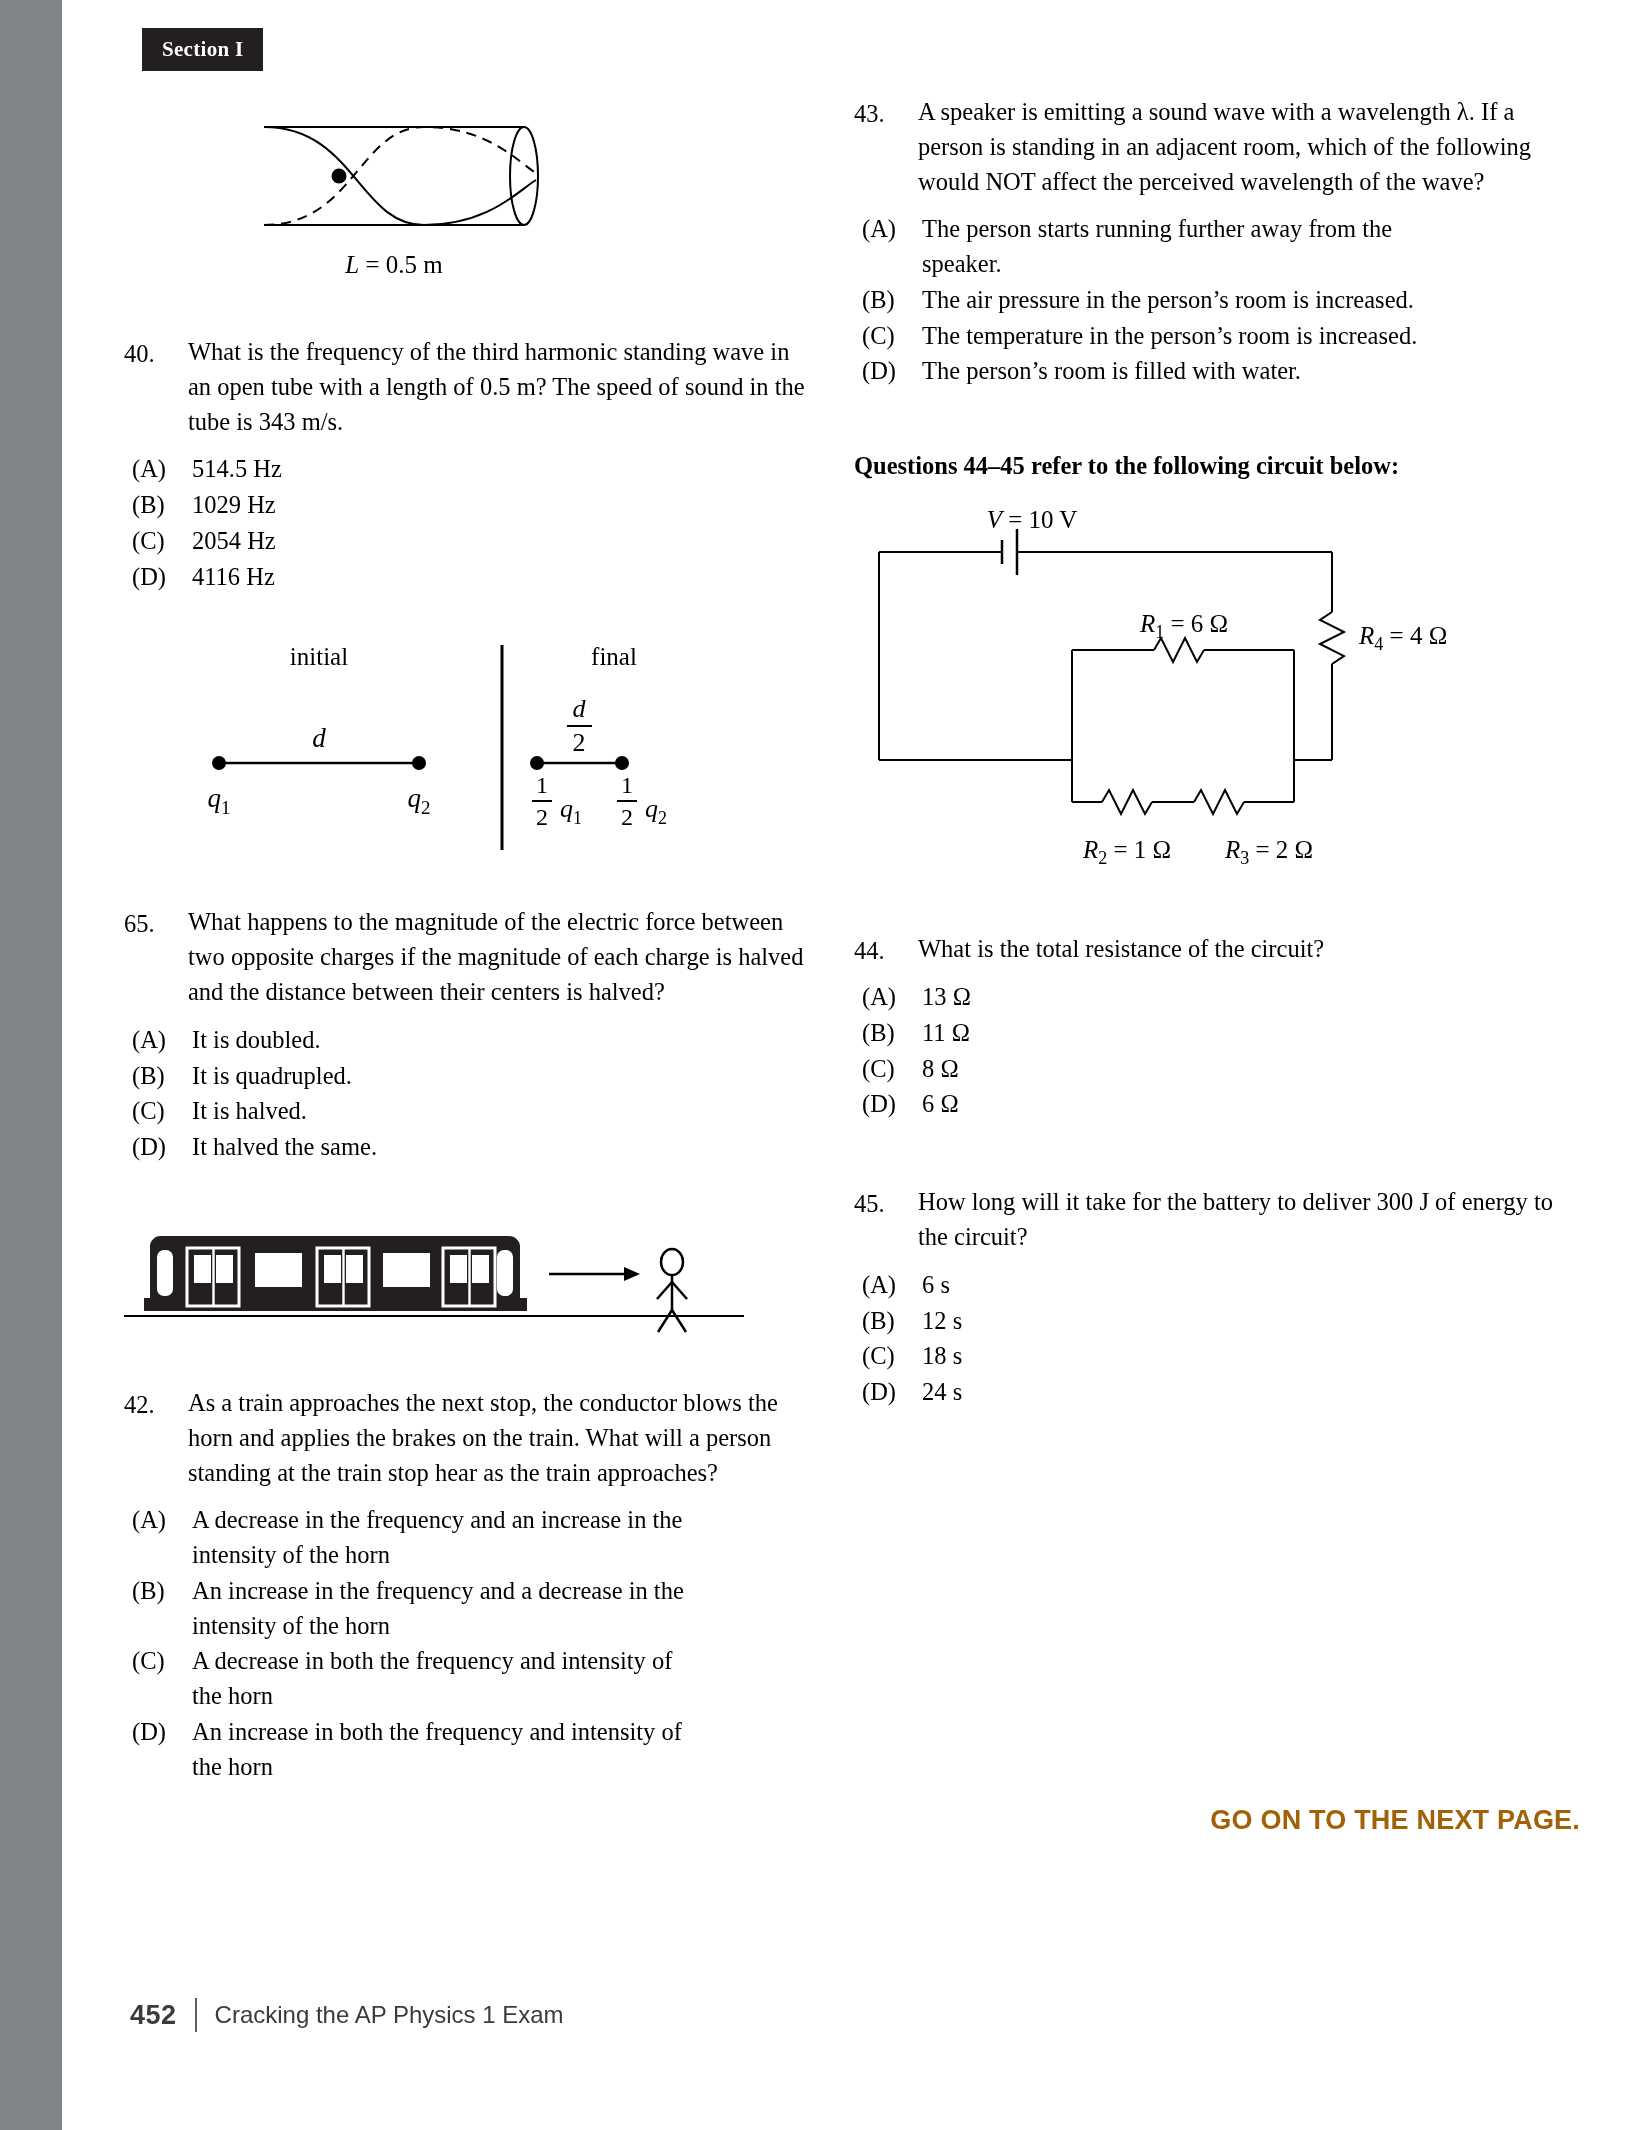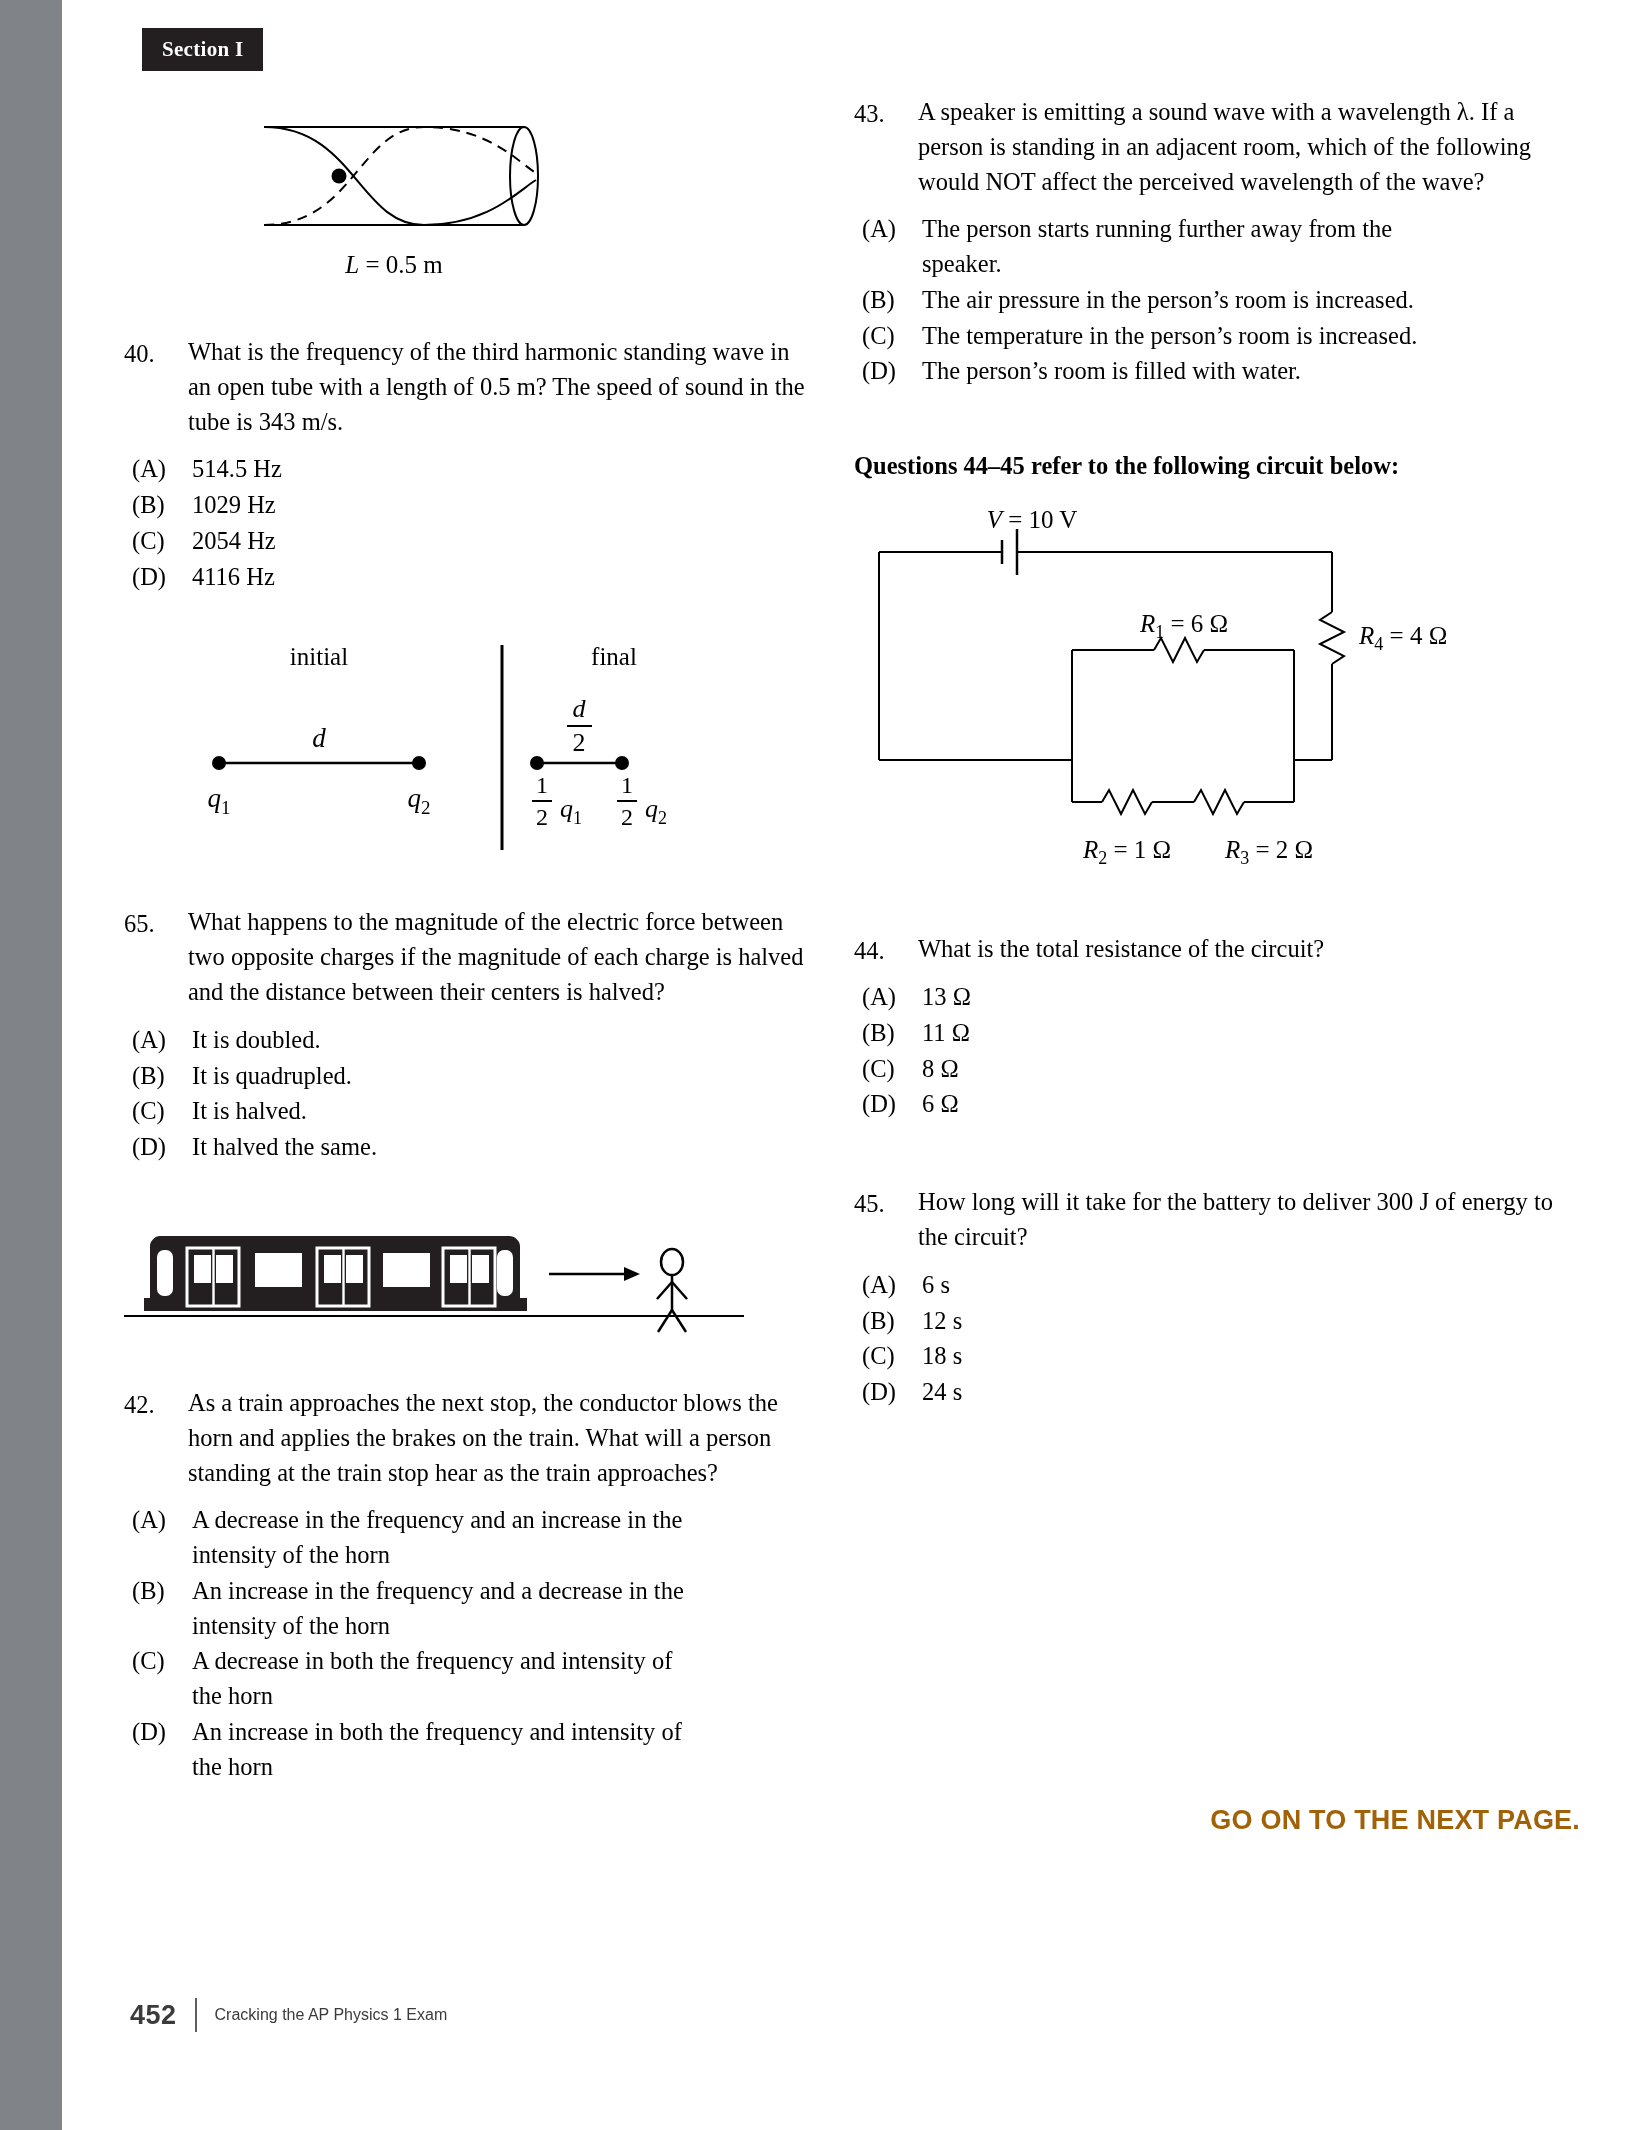"Cracking the AP Physics 1" .footer .ftitle { font-size: 16px -> 24px }
